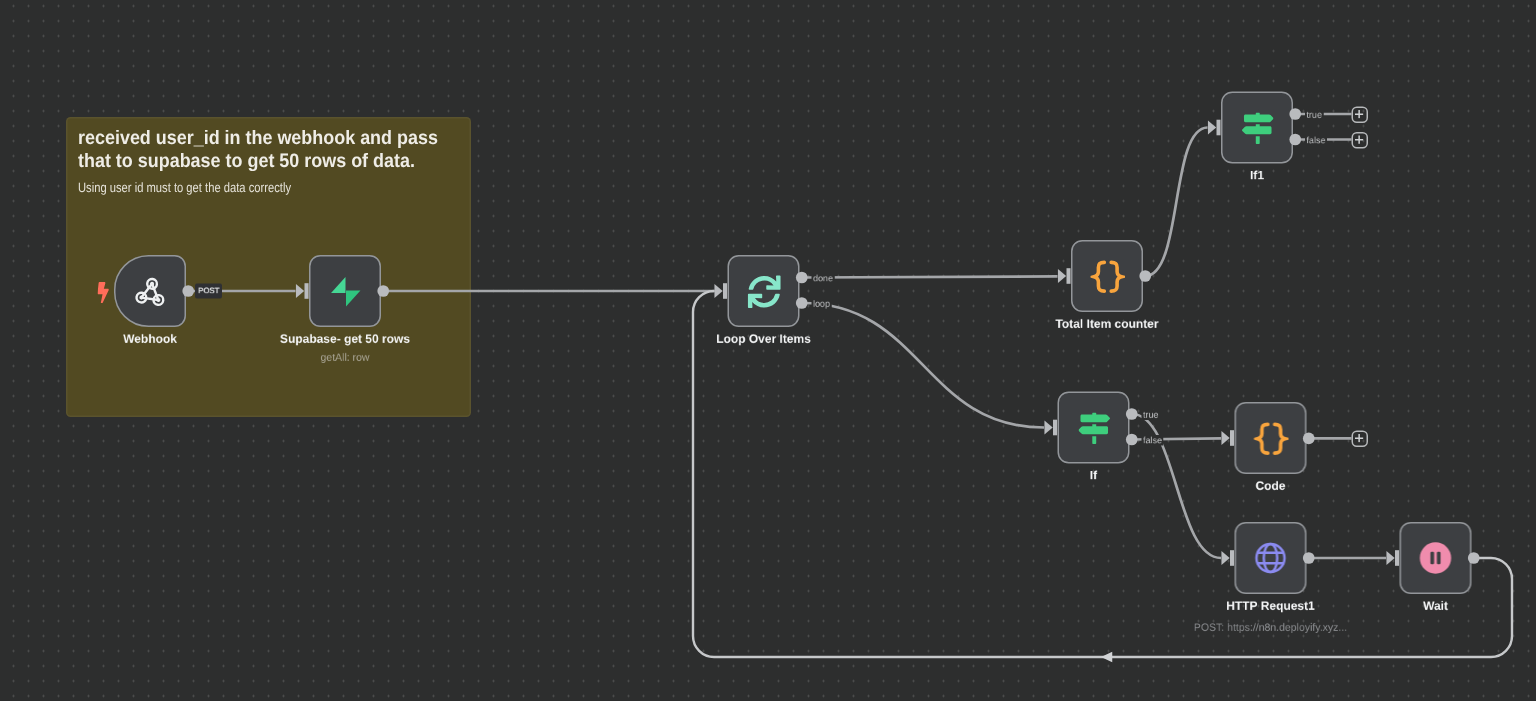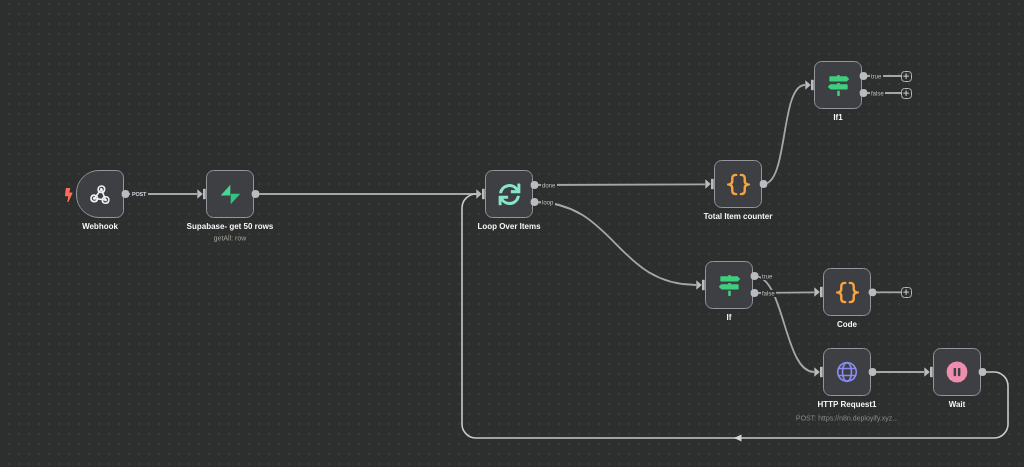"received user_id in the webhook" div.sticky { html: none -> <div> <div>received user_id in the webhook and pass that to supabase to get 50 rows of data.</div> <div>Using user id must to get the data correctly</div> </div> }
